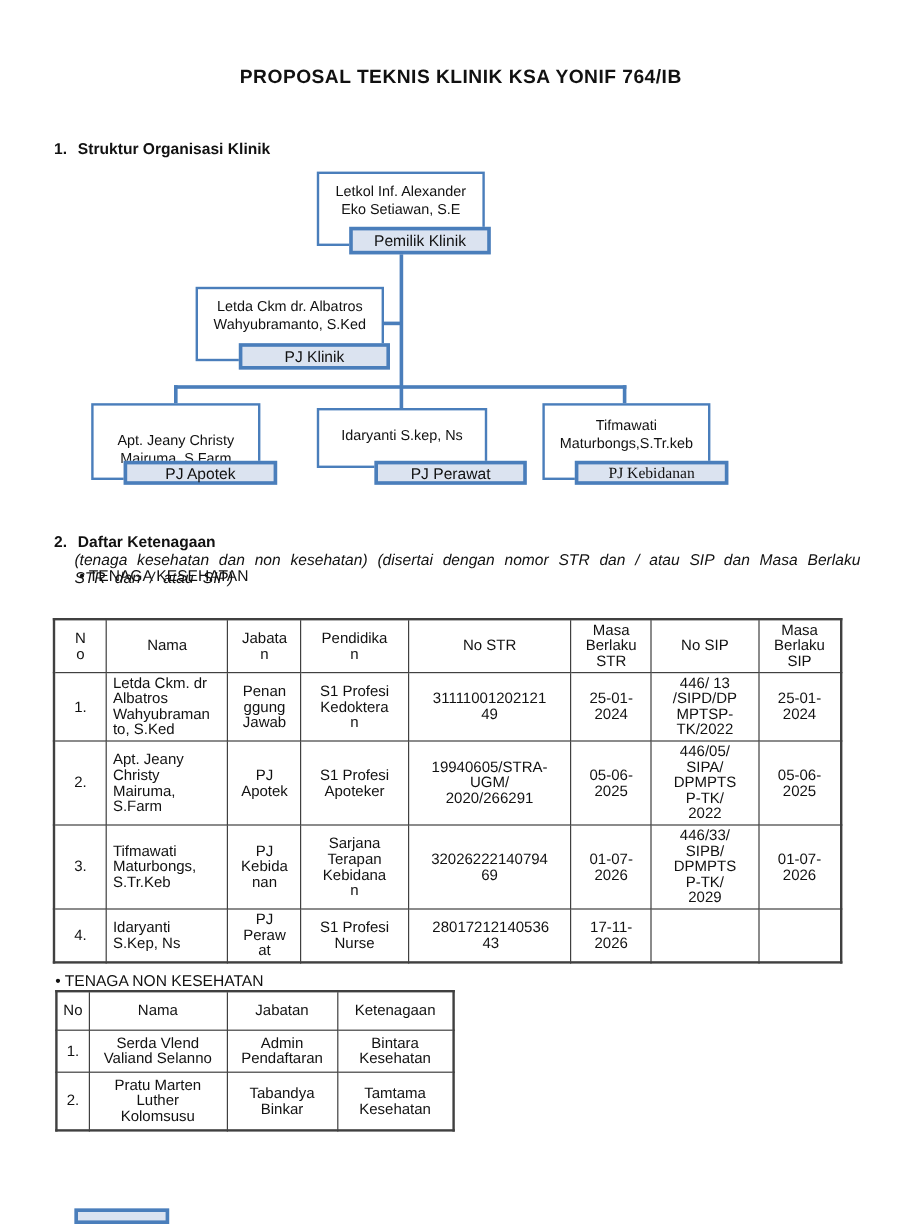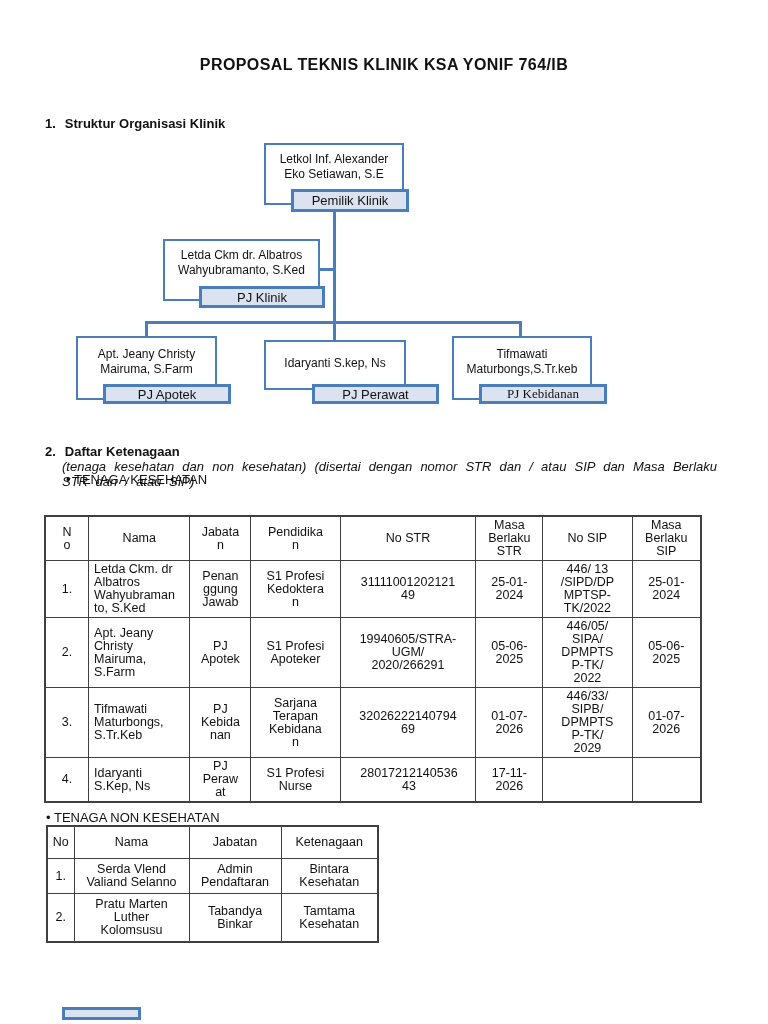"Apt. Jeany Christy" div.org-box { padding-top: 9px -> 22px }
